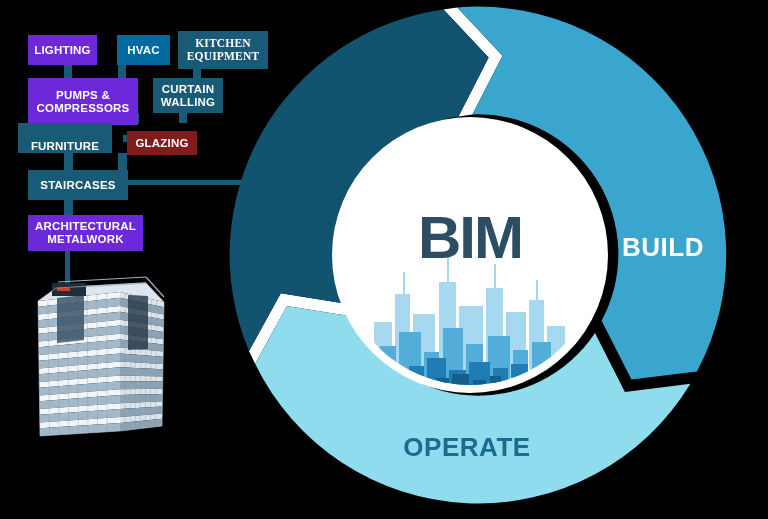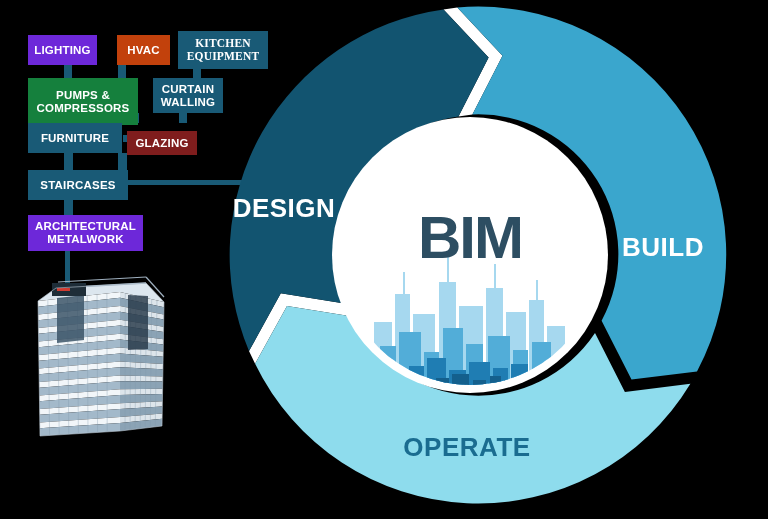"HVAC" div.comp-box { background: #c2410c -> #0369a1 }
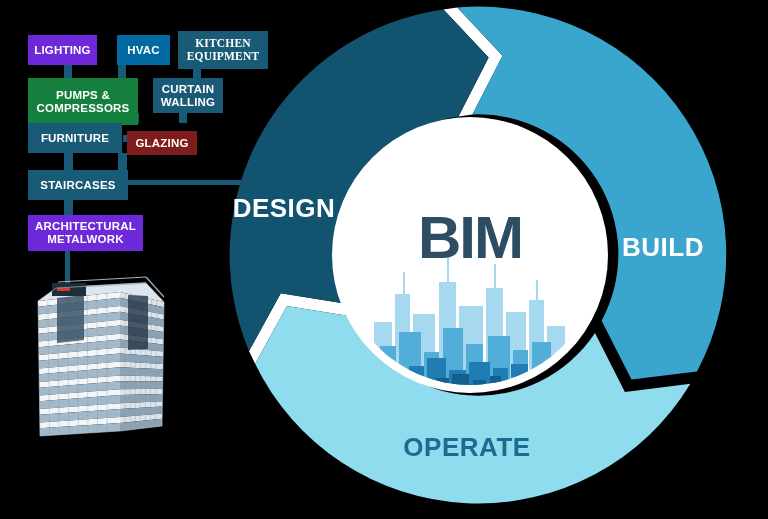"PUMPS & COMPRESSORS" div.comp-box { background: #15803d -> #6d28d9 }
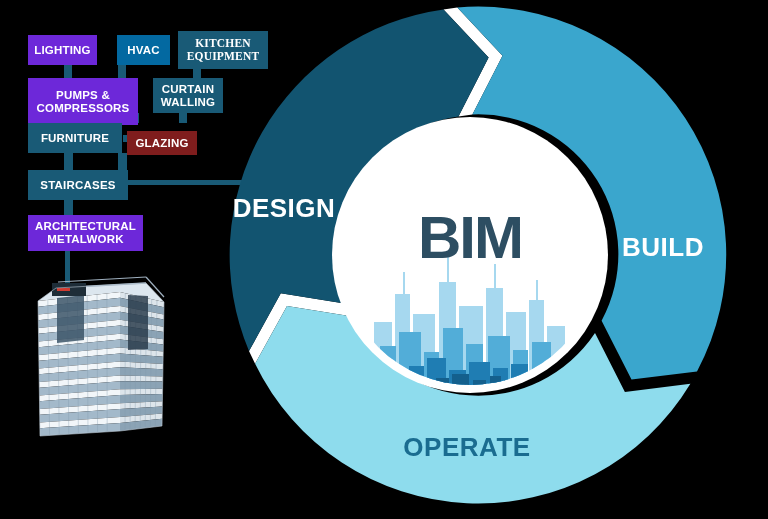"FURNITURE" div.comp-box { align-items: none -> flex-end; left: 28px -> 18px }
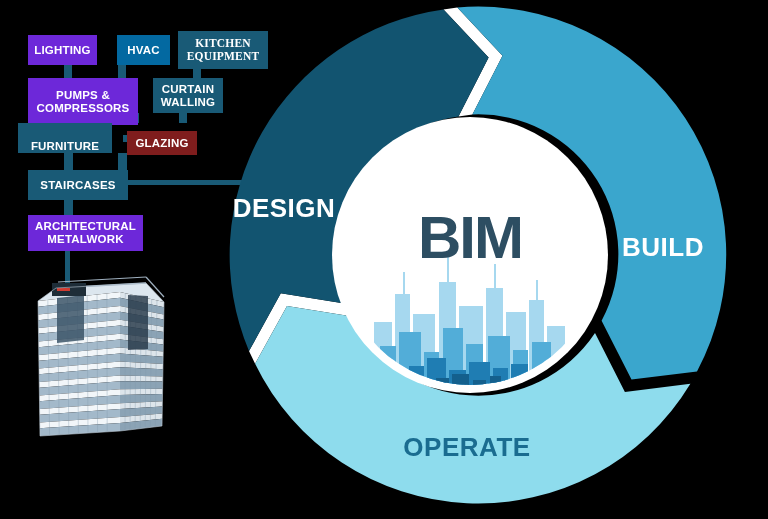"DESIGN" div.ring-label { html: <div>DESIGN</div> -> none }
